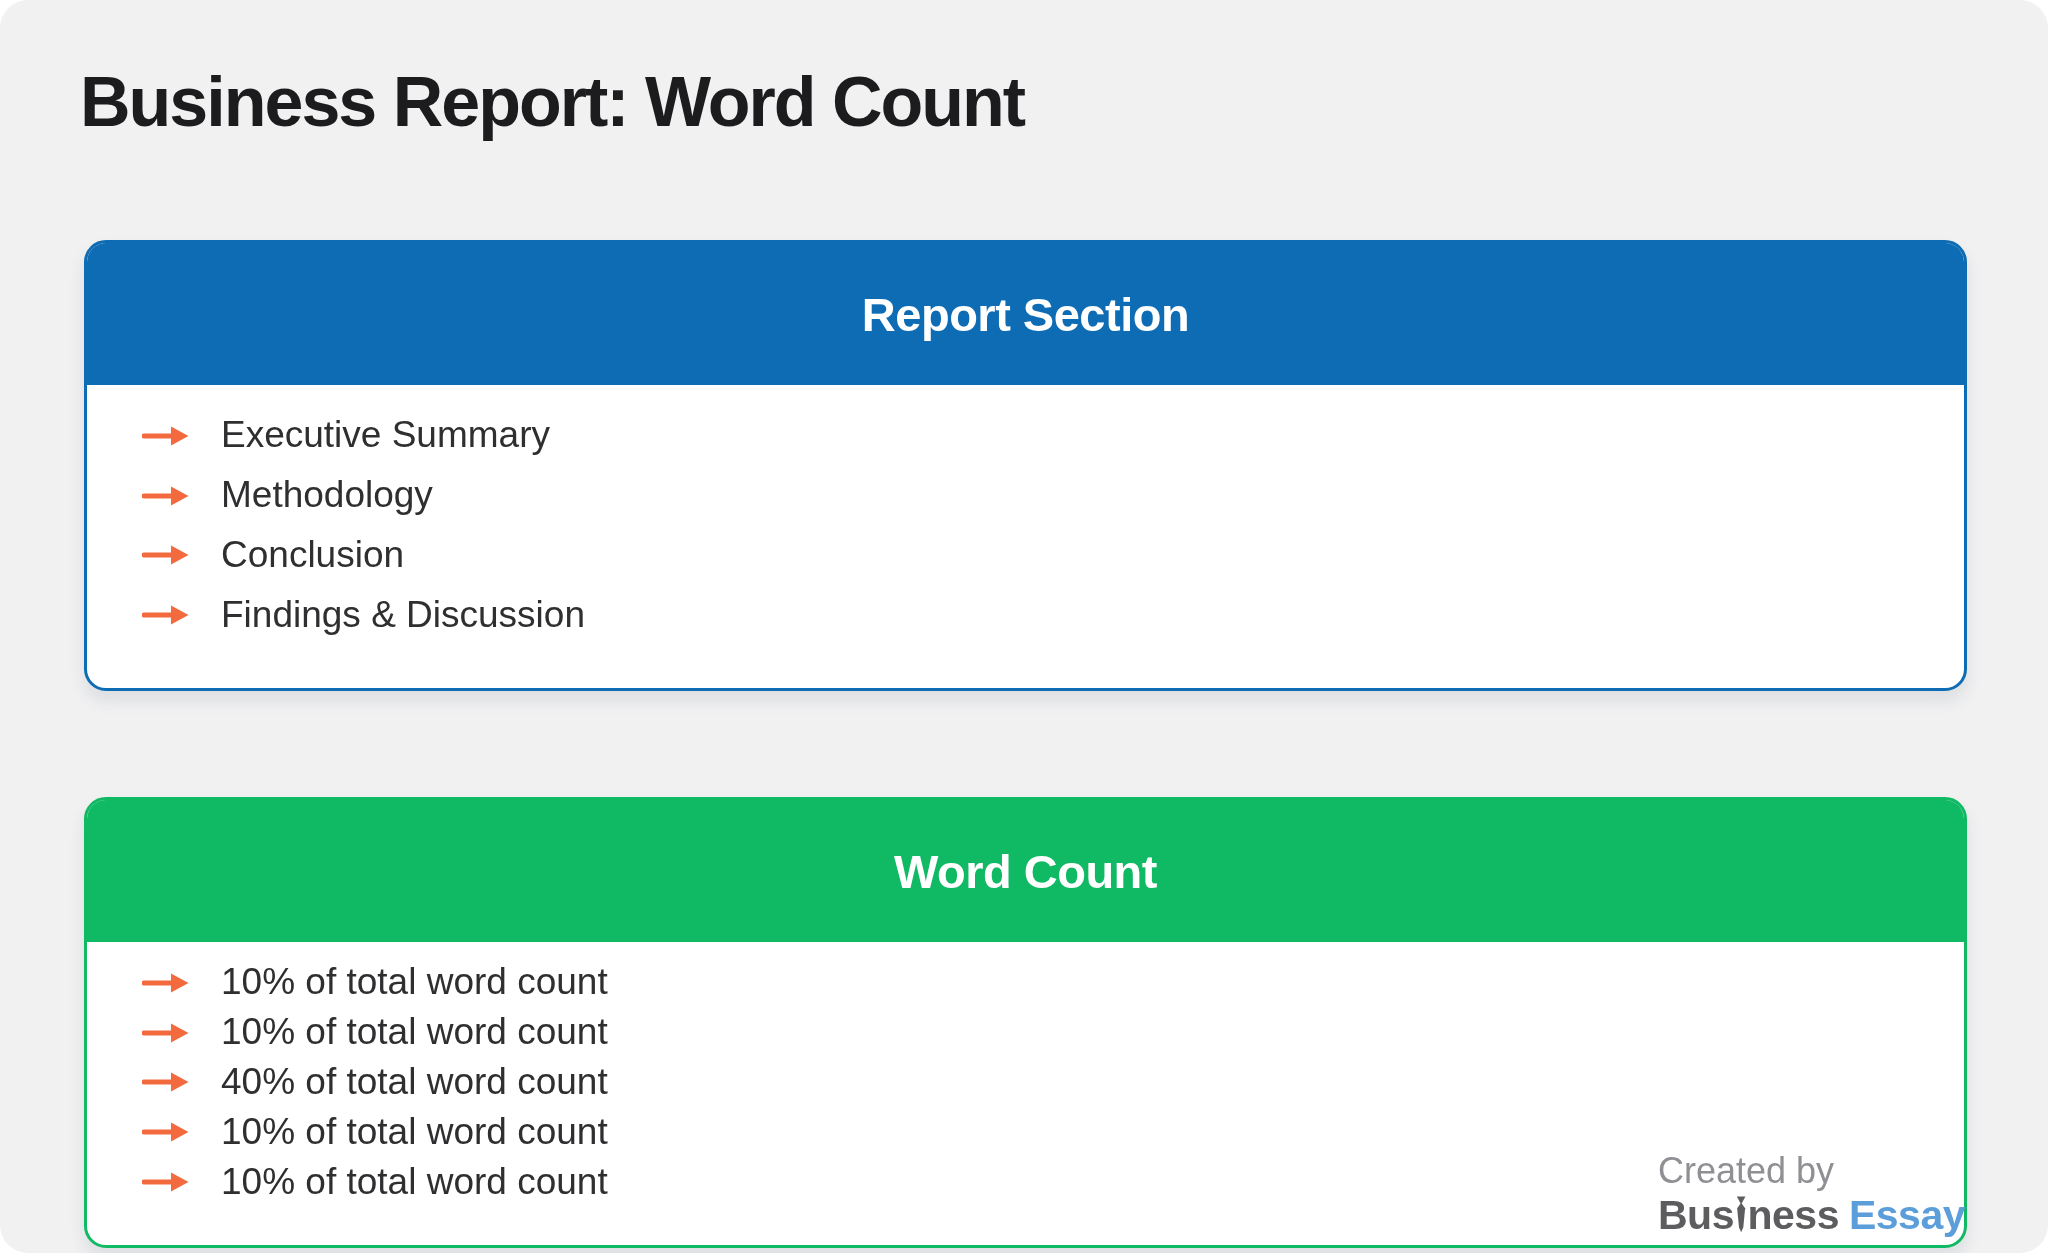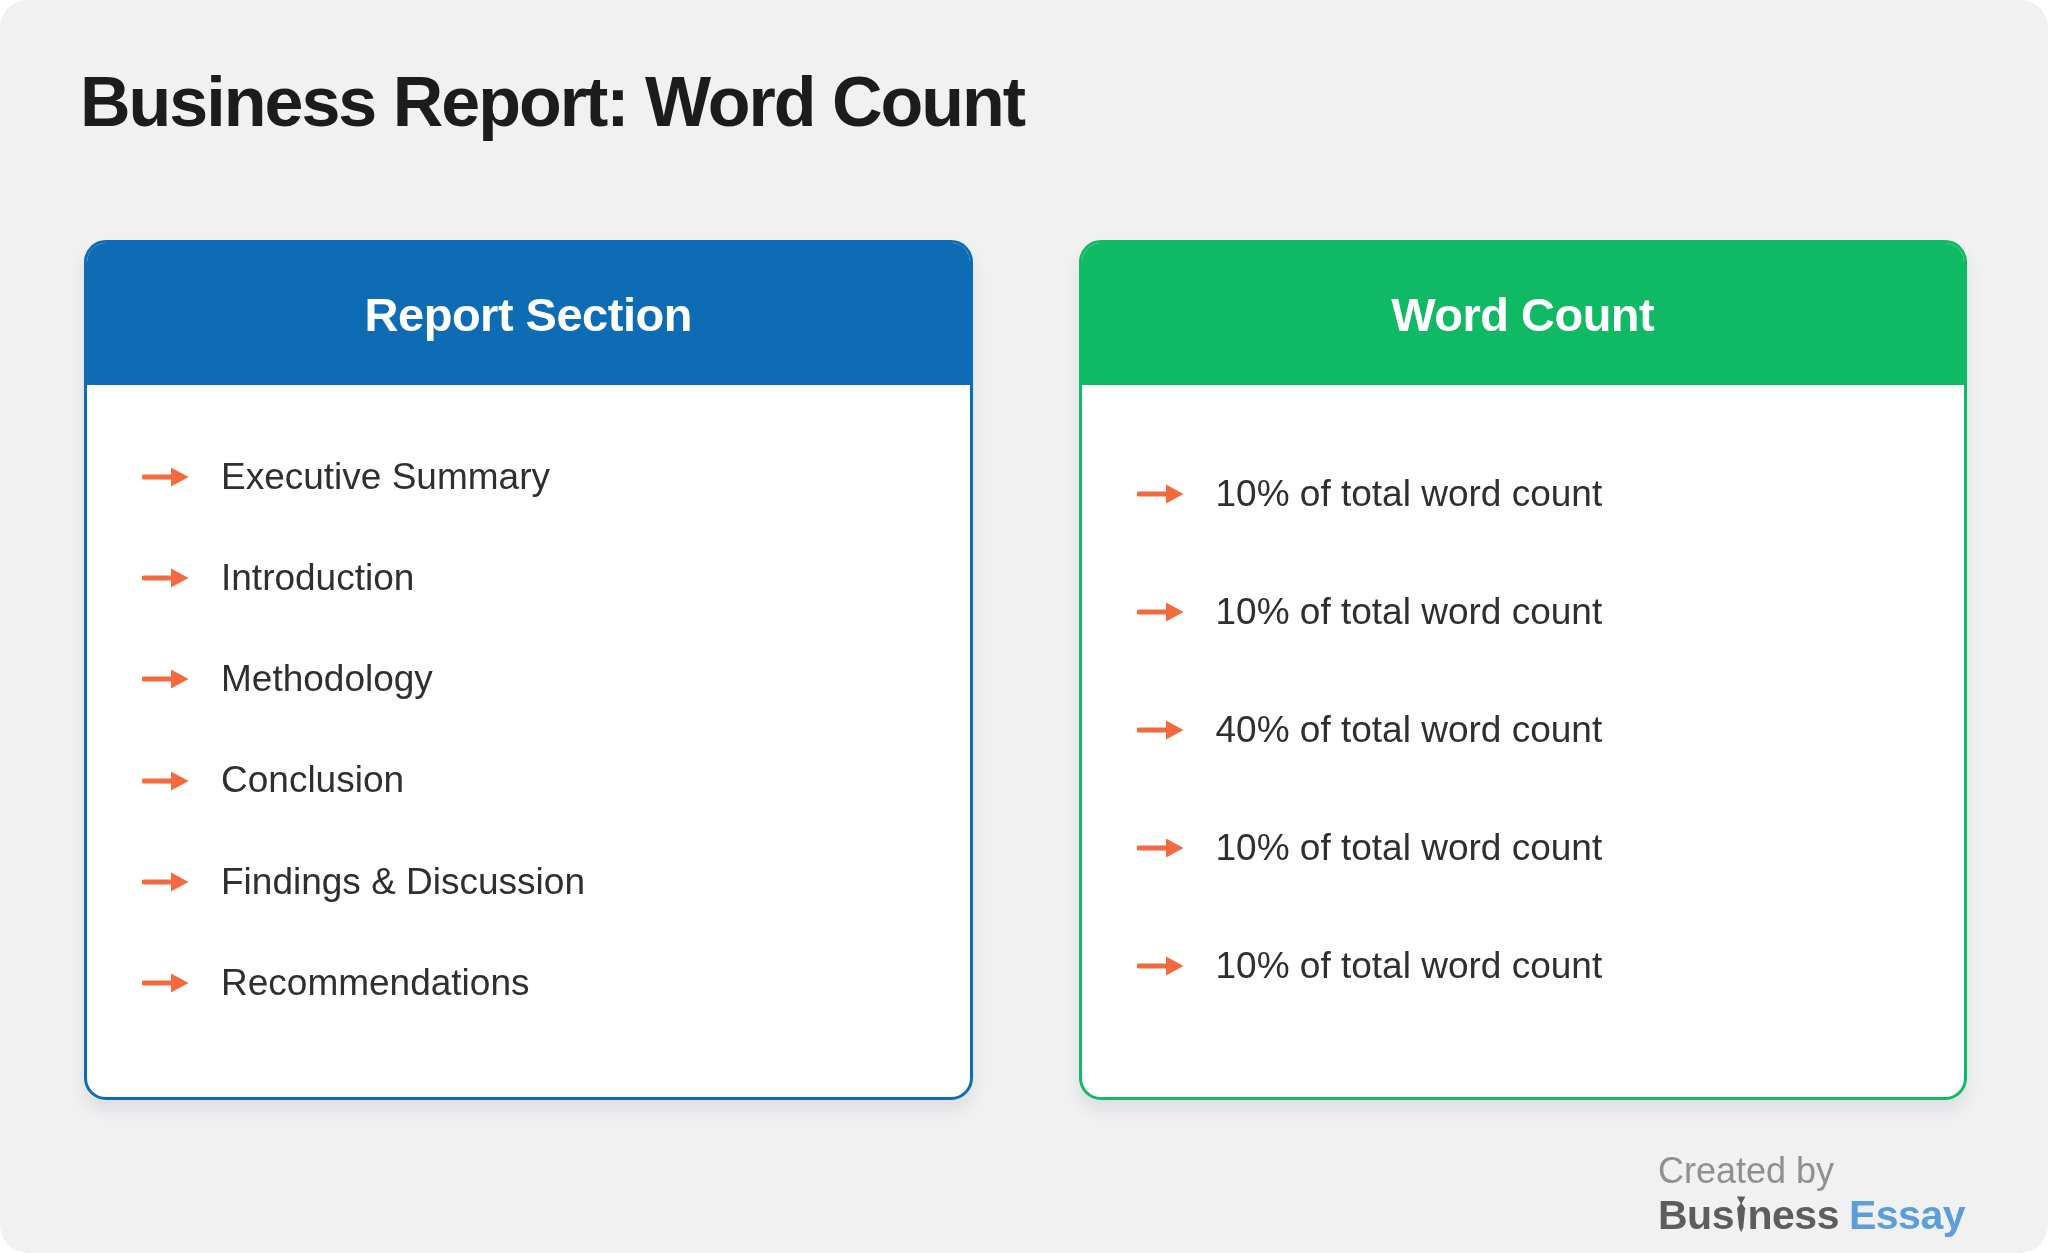"Report Section" .cards { flex-direction: none -> column; height: 860px -> 1008px }
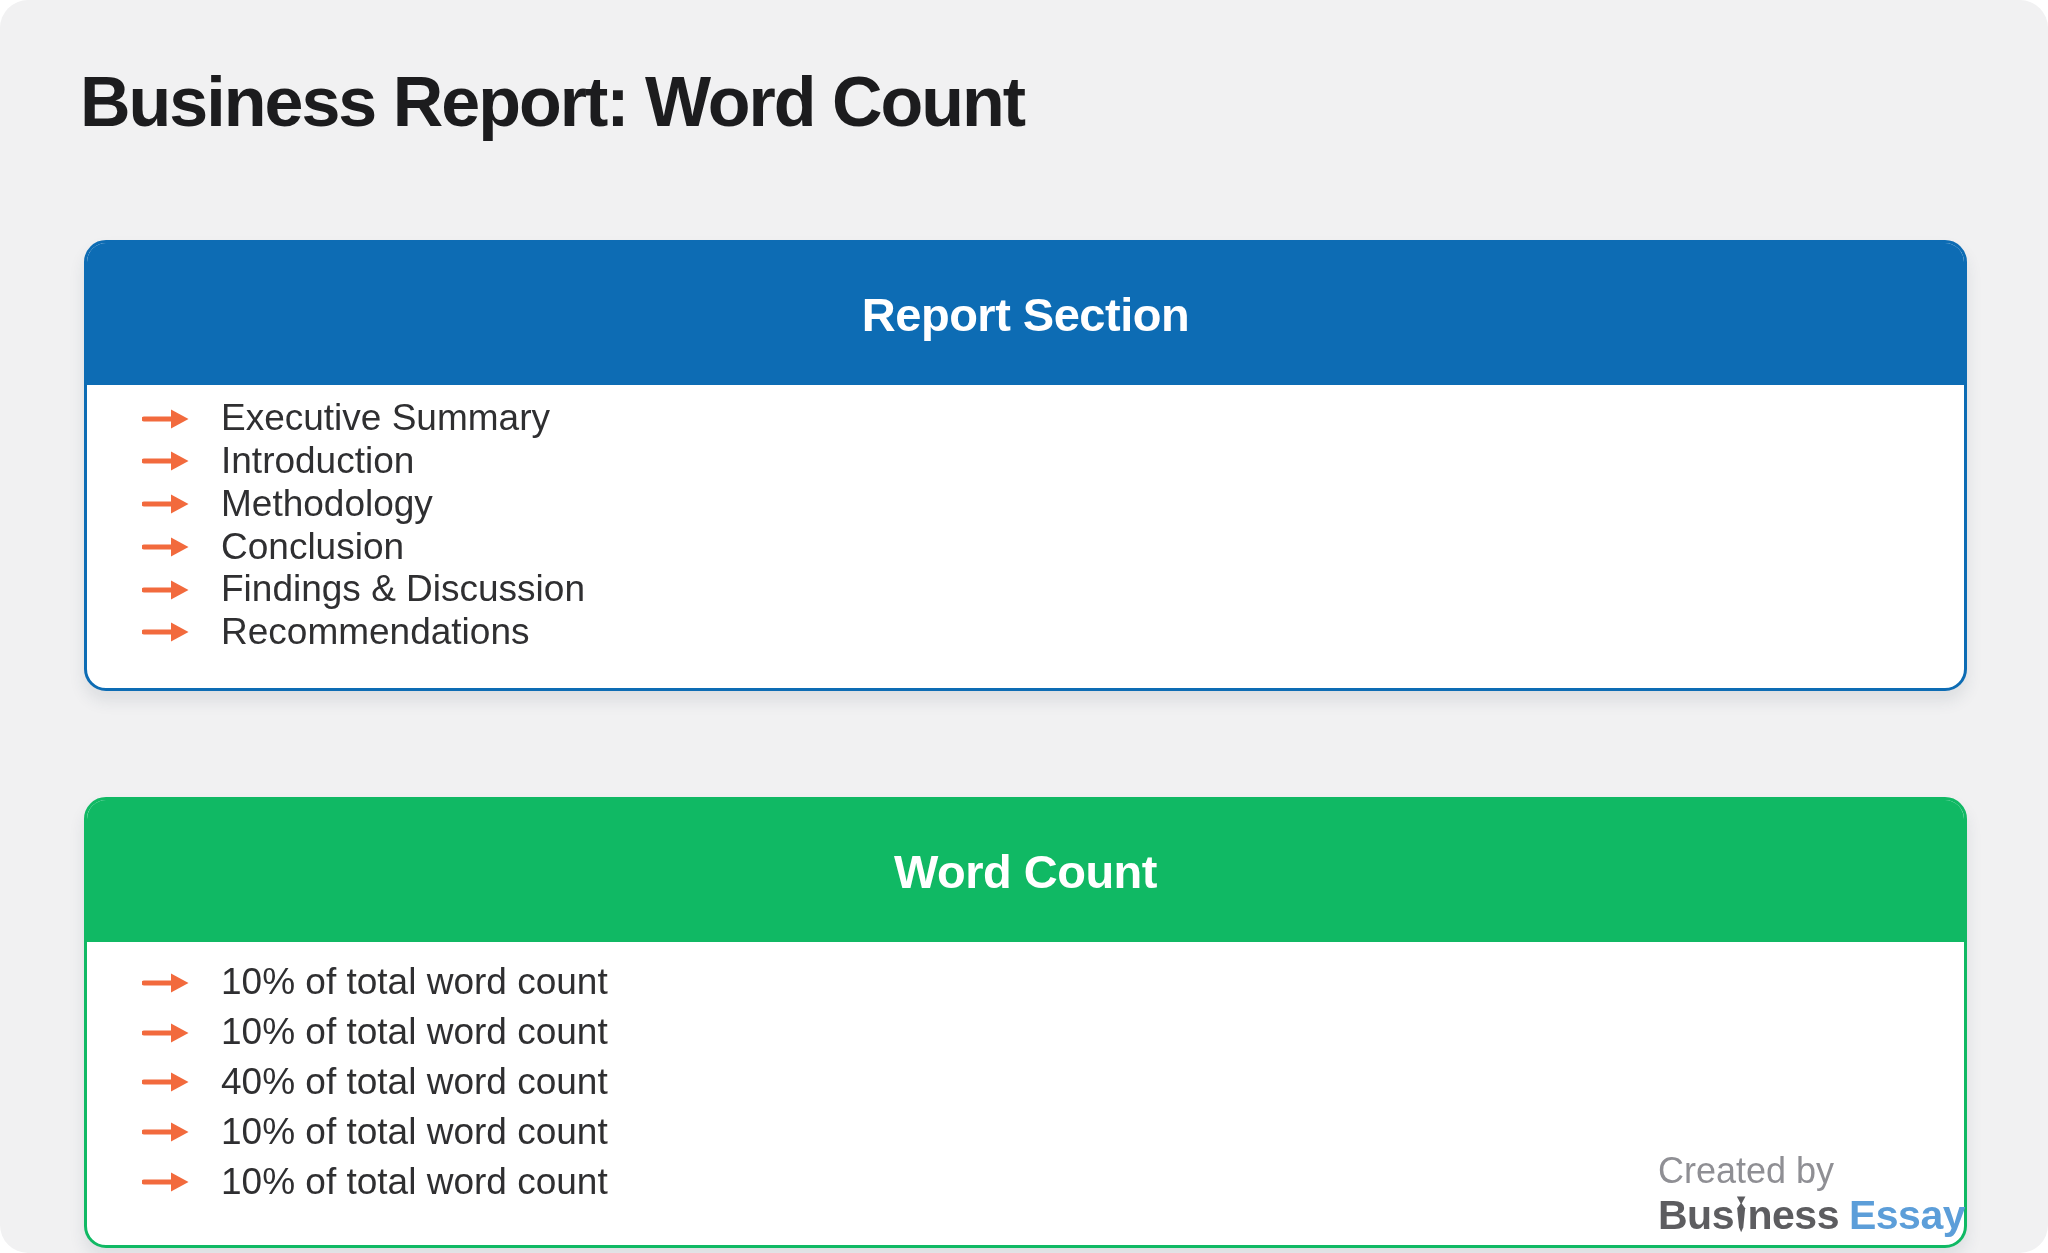"Introduction" div.row { html: <div> <svg> <path></path> <path></path> </svg> <span>Introduction</span> </div> -> none }
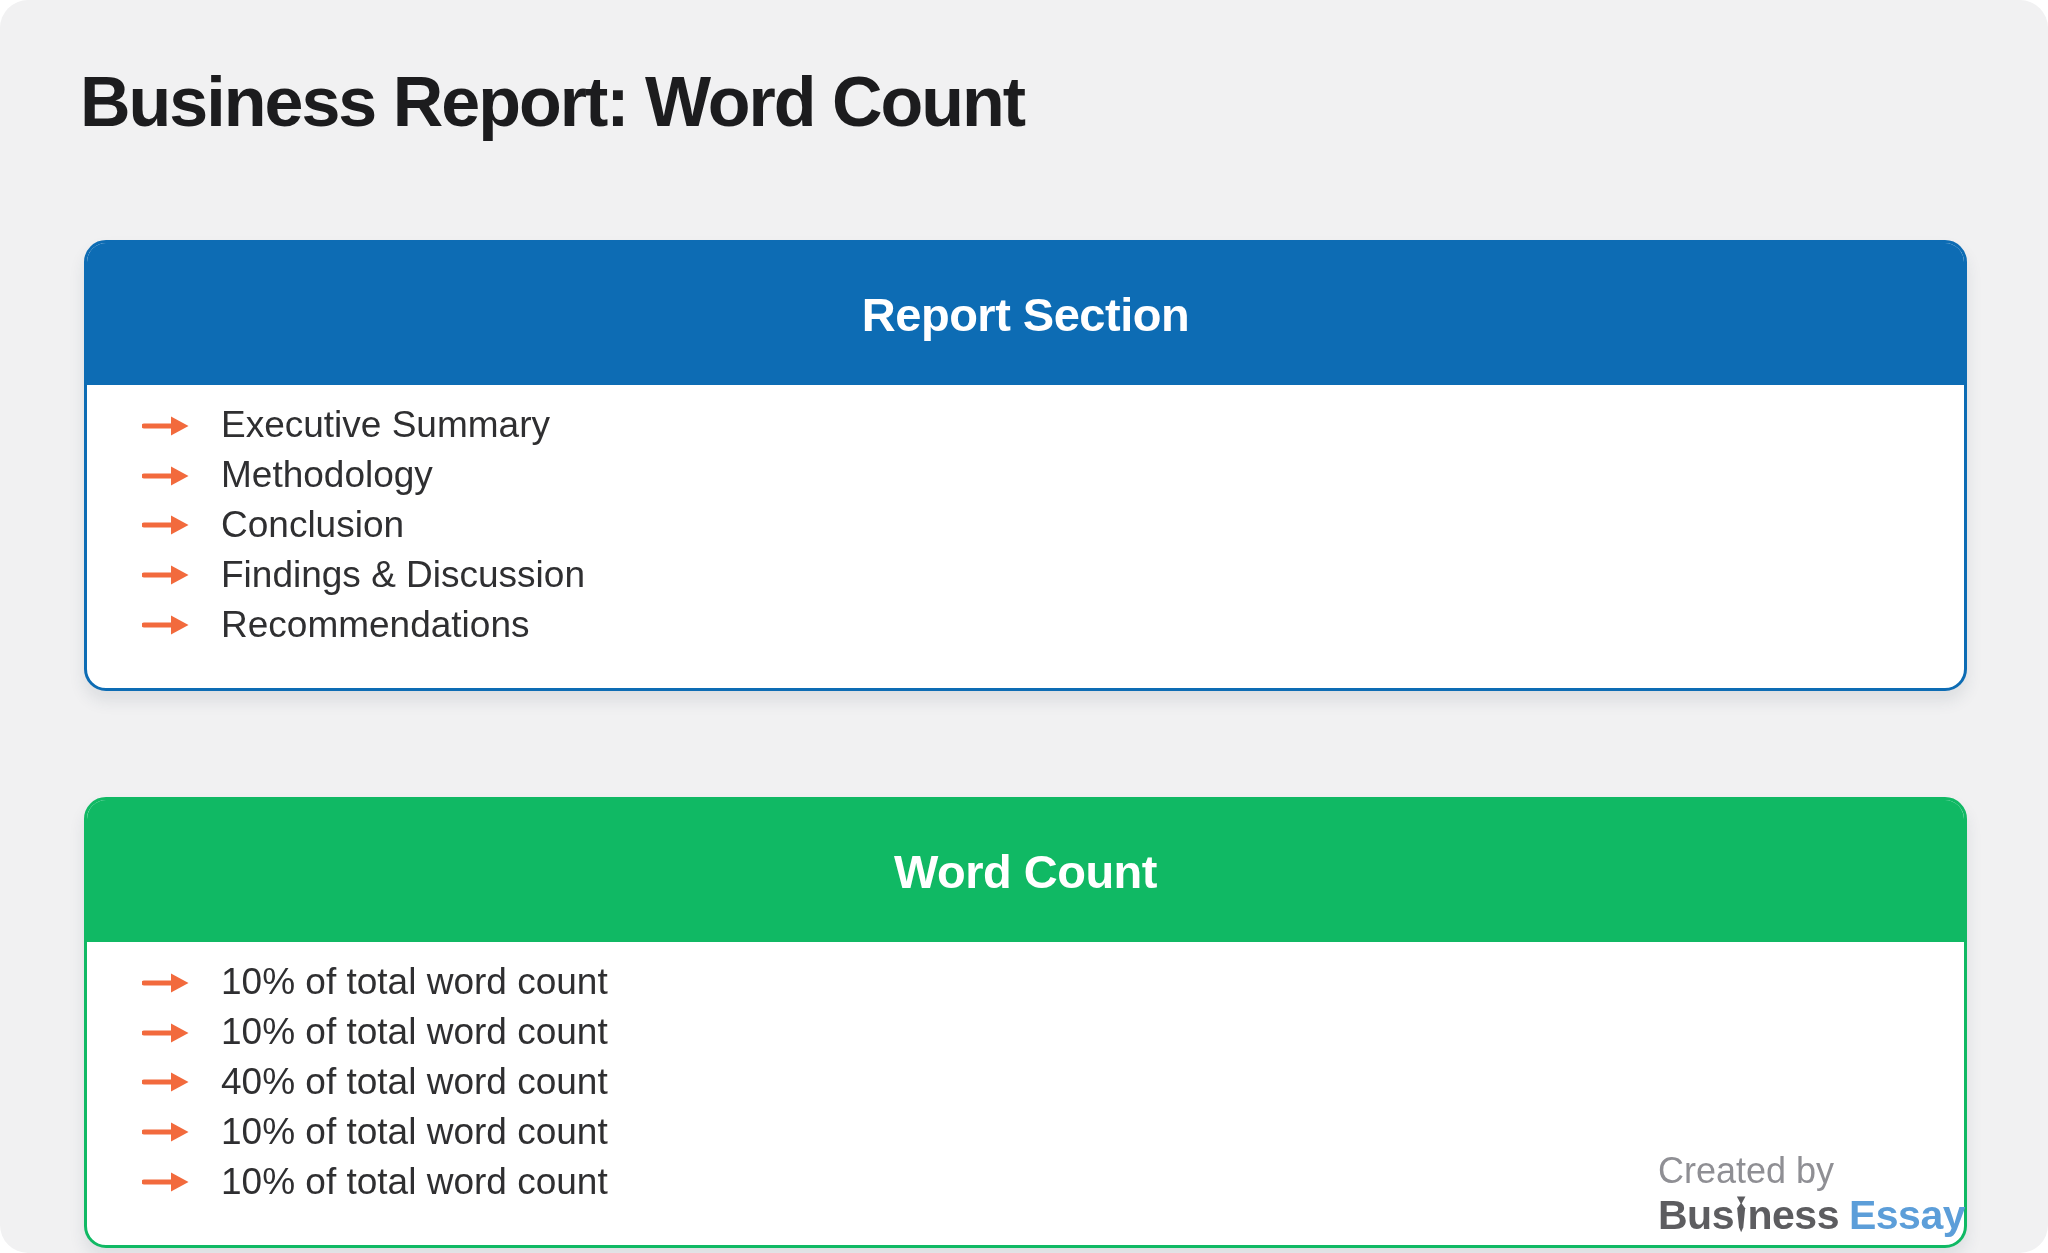"Recommendations" div.row { html: <div> <svg> <path></path> <path></path> </svg> <span>Recommendations</span> </div> -> none }
